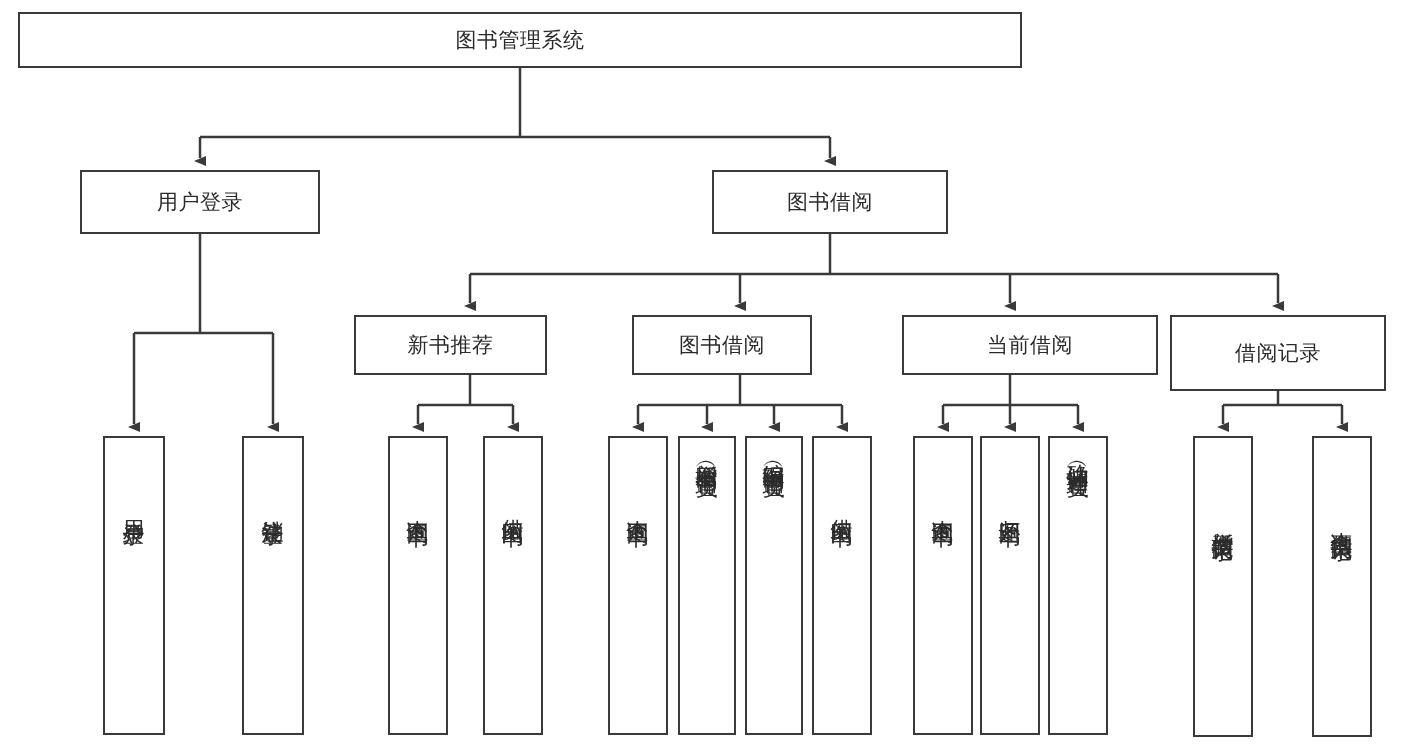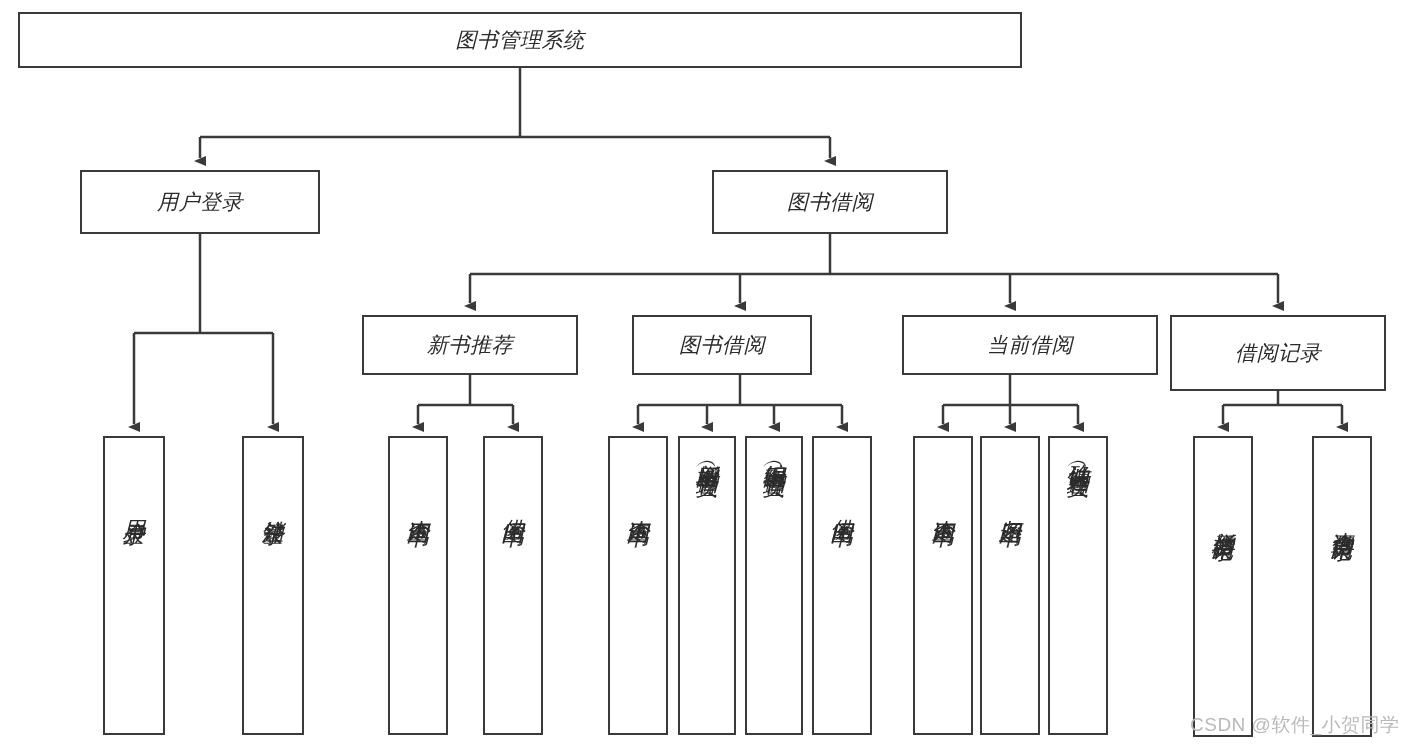"图书管理系统" .node { font-style: italic -> none }
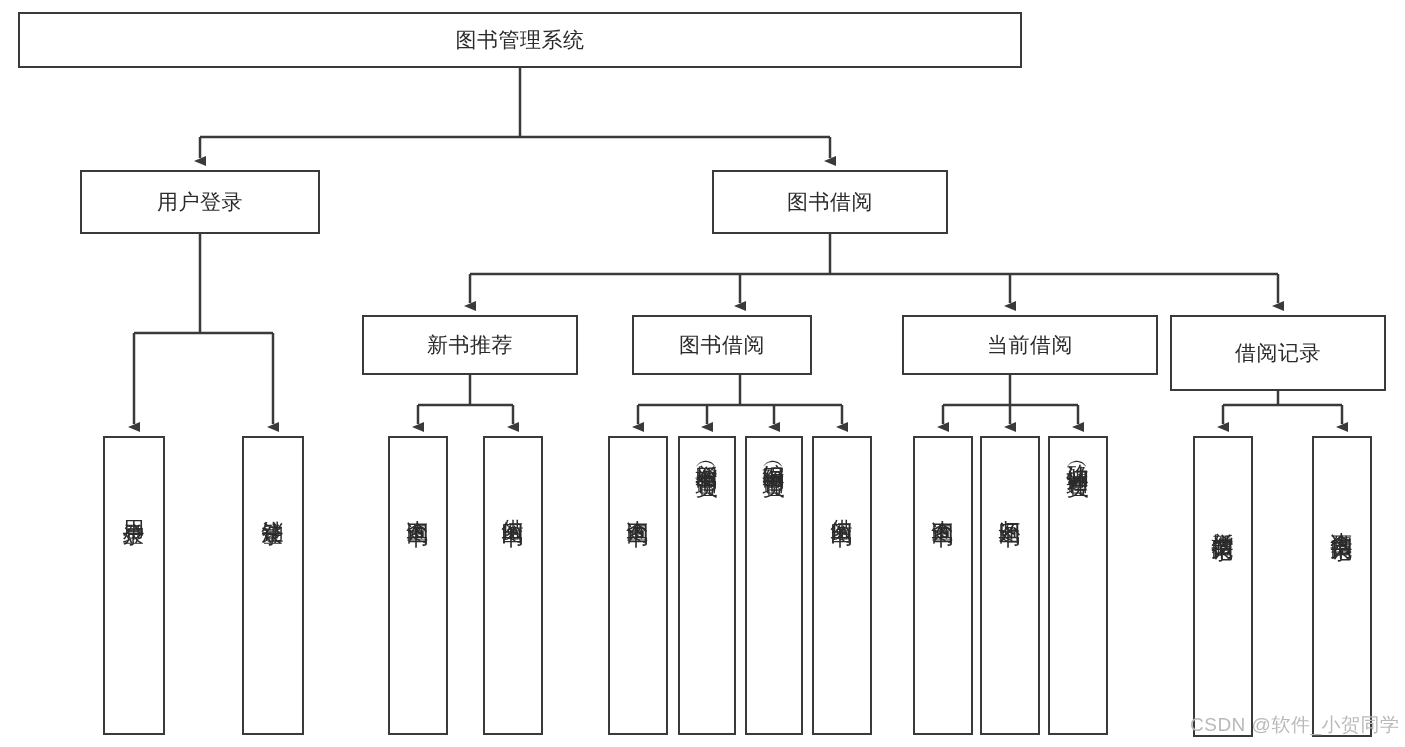"新书推荐" div.node { left: 362px -> 354px; width: 216px -> 193px }
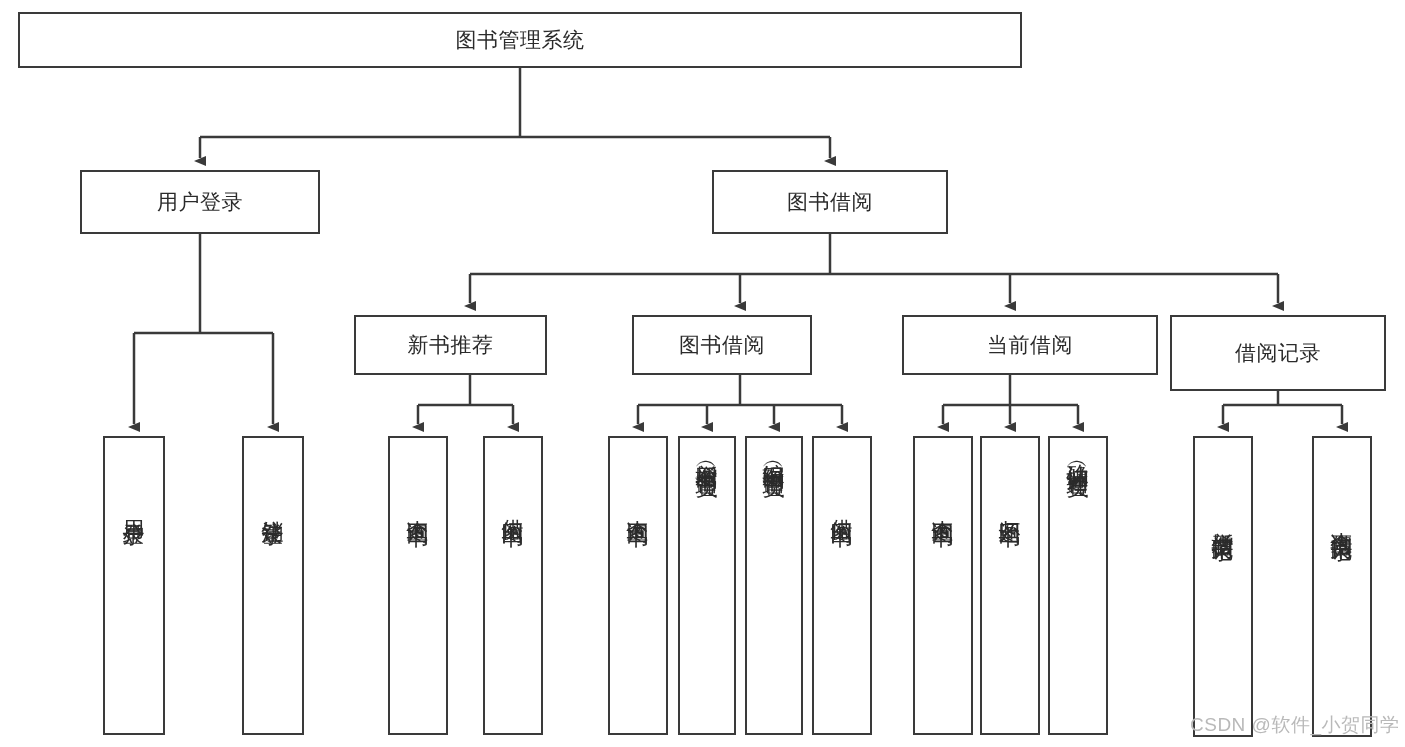"CSDN @软件_小贺同学" div.watermark { html: <div>CSDN @软件_小贺同学</div> -> none }
